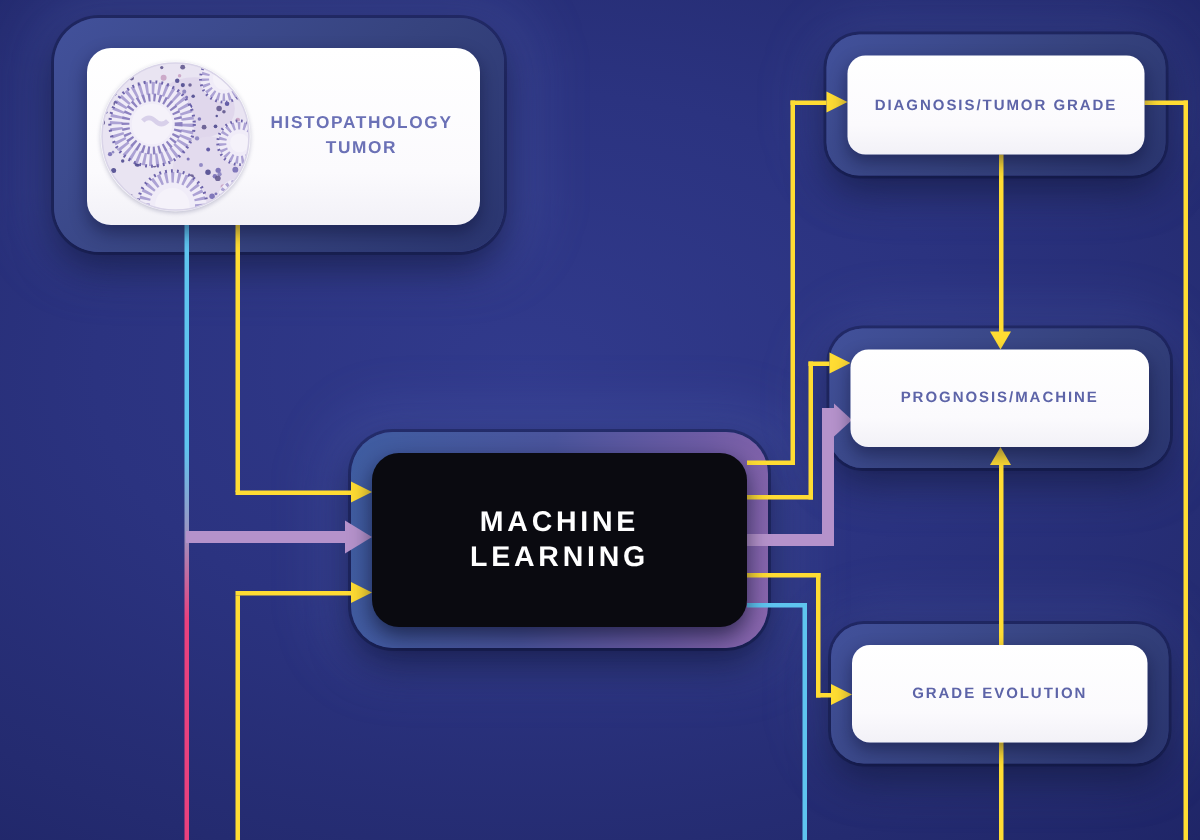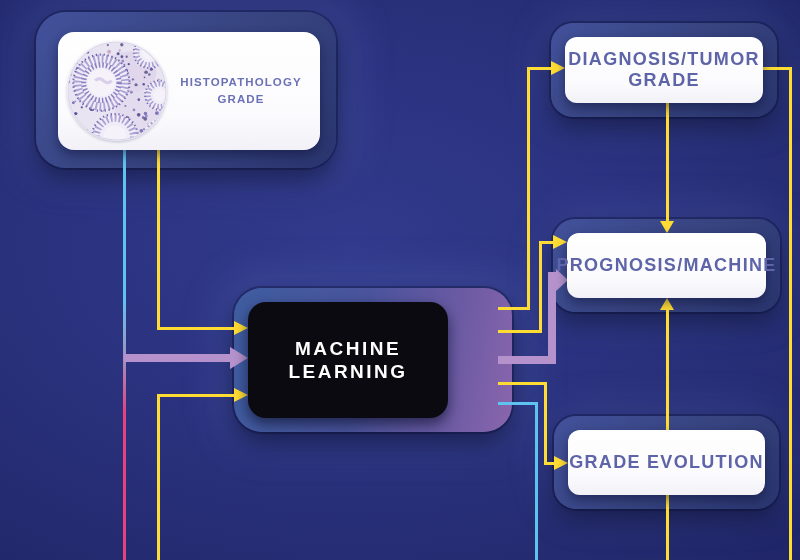"DIAGNOSIS/TUMOR GRADE" .node-label { font-size: 18px -> 10px }
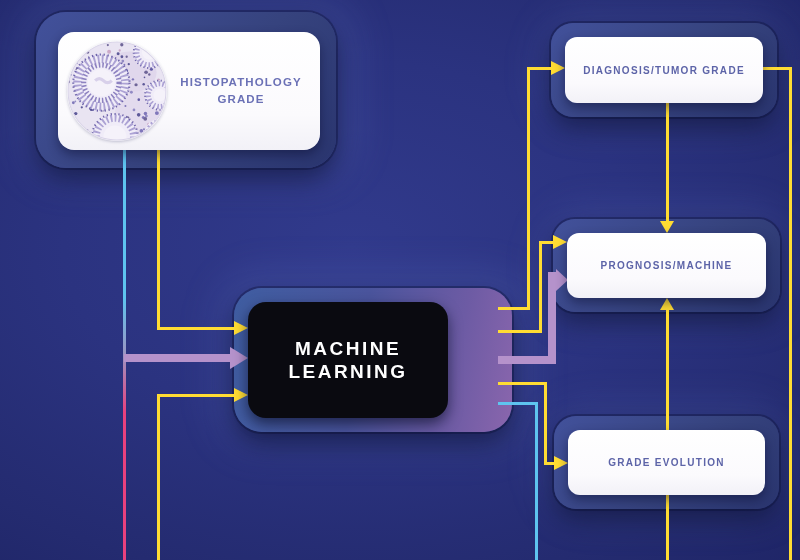"HISTOPATHOLOGY GRADE" div.input-label { text: GRADE -> TUMOR }
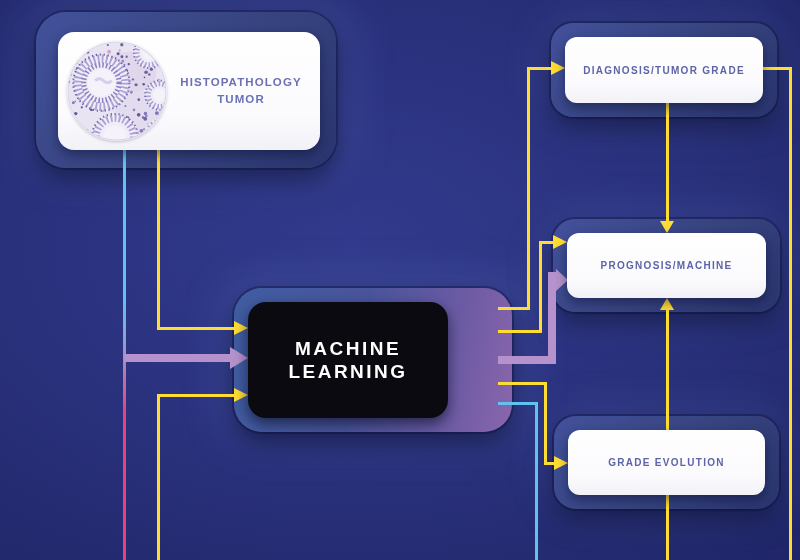"MACHINE LEARNING" #node-ml { width: 200px -> 250px }
